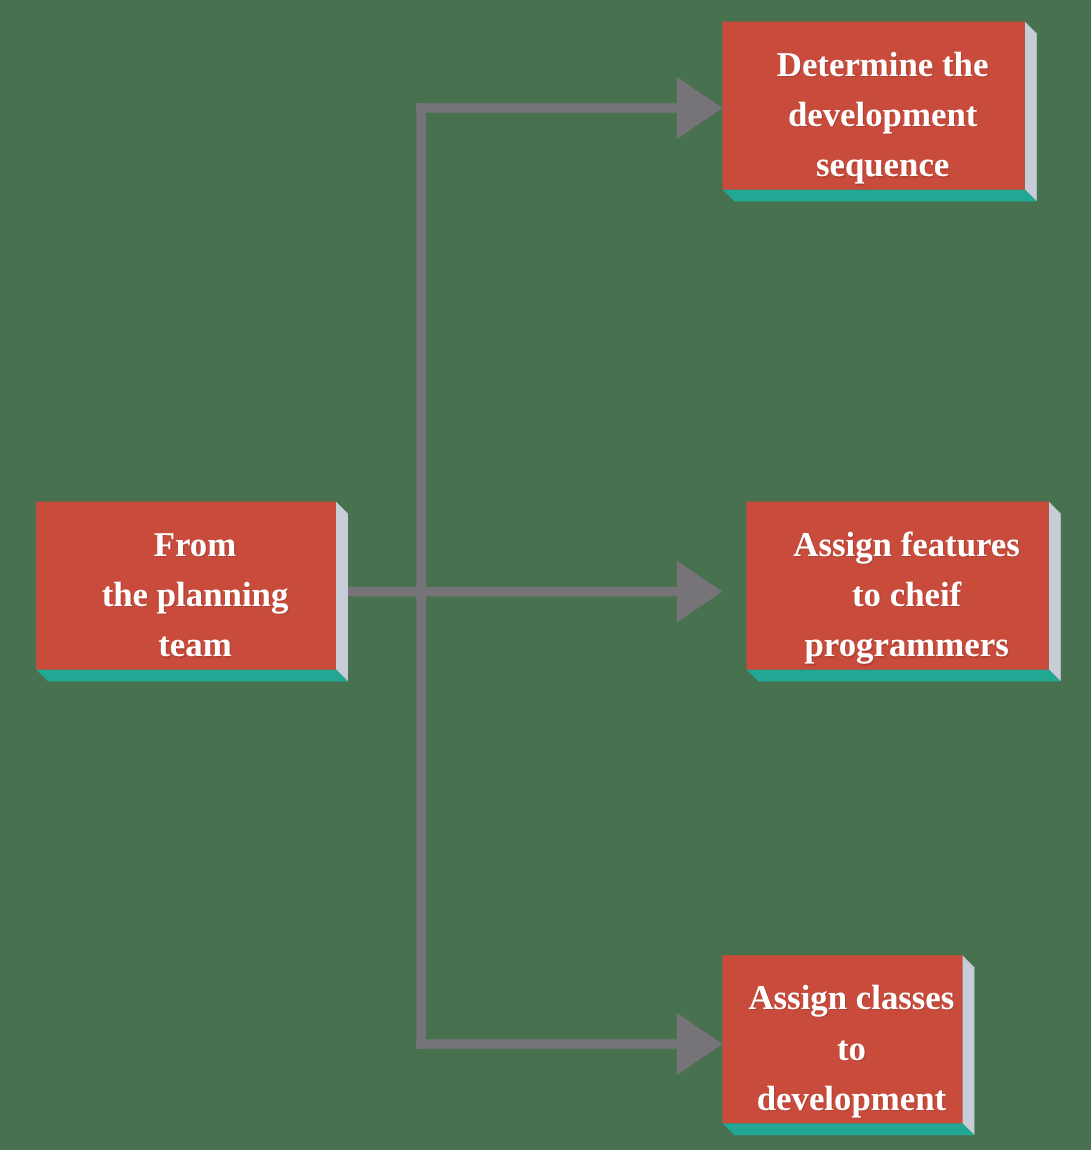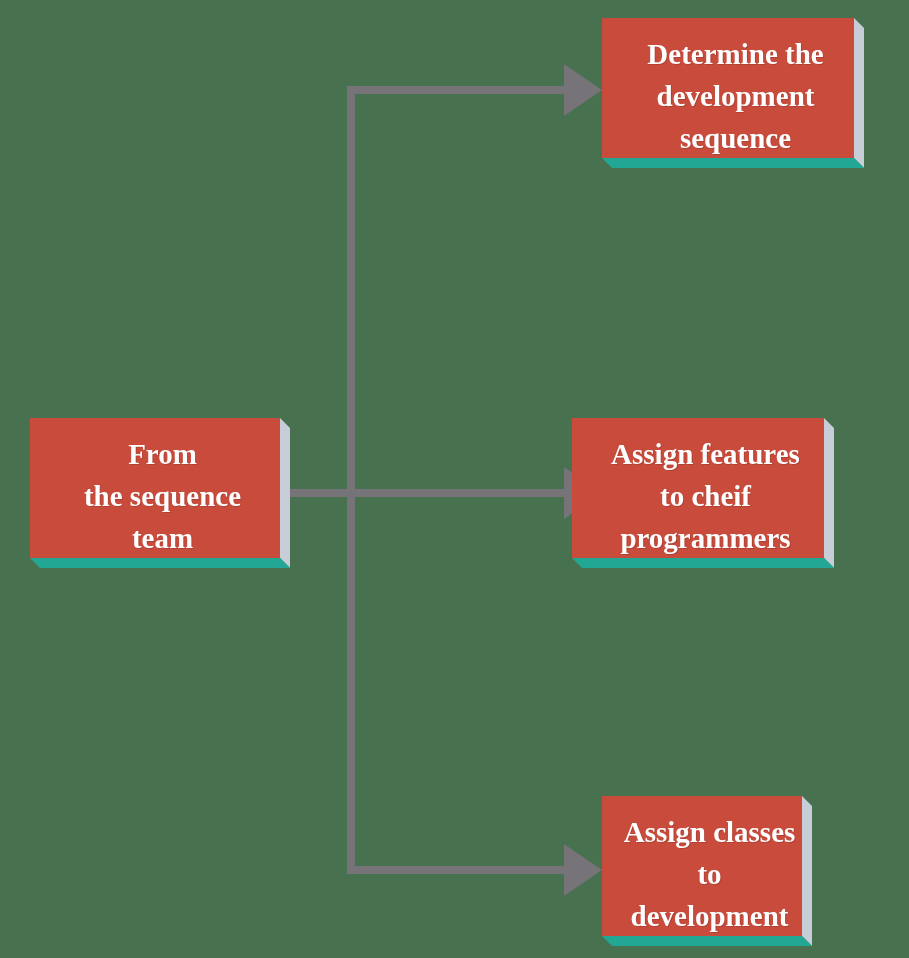"From" span.node-label { text: sequence -> planning }
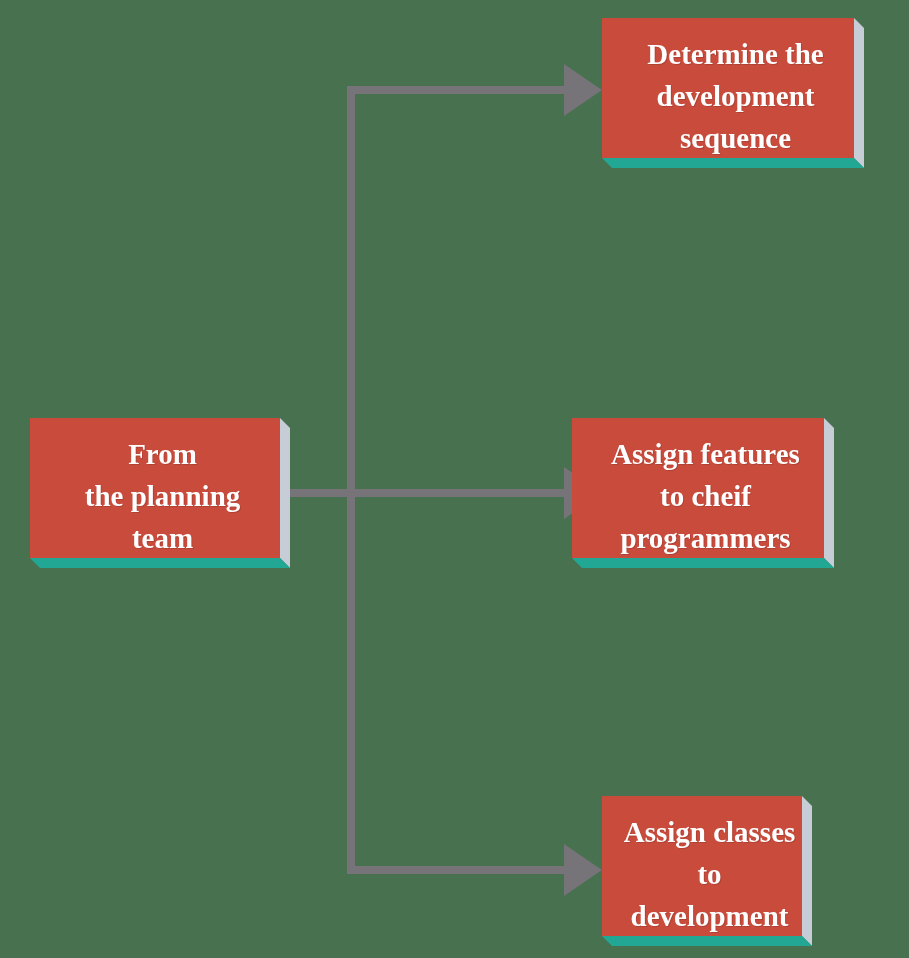"Assign features" div.node { left: 572px -> 622px }
